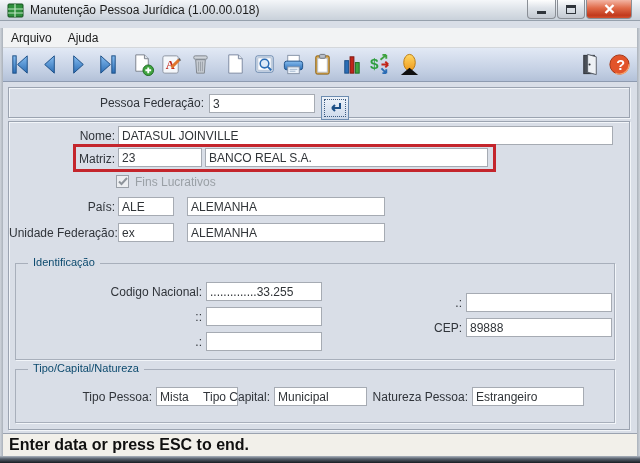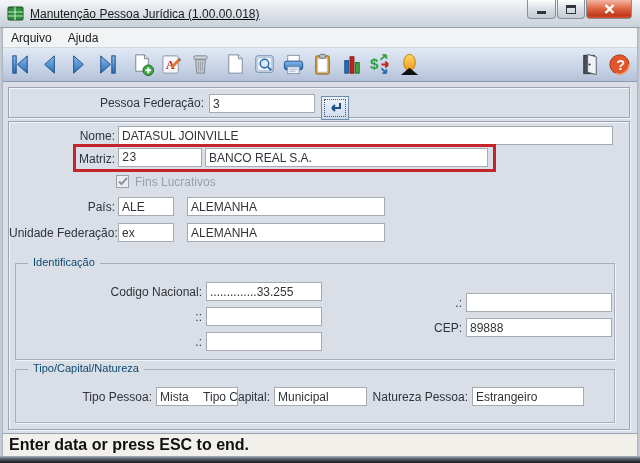"Manutenção Pessoa Jurídica (1.00.00.018)" .titlebar { height: 28px -> 21px; text-decoration: underline -> none }
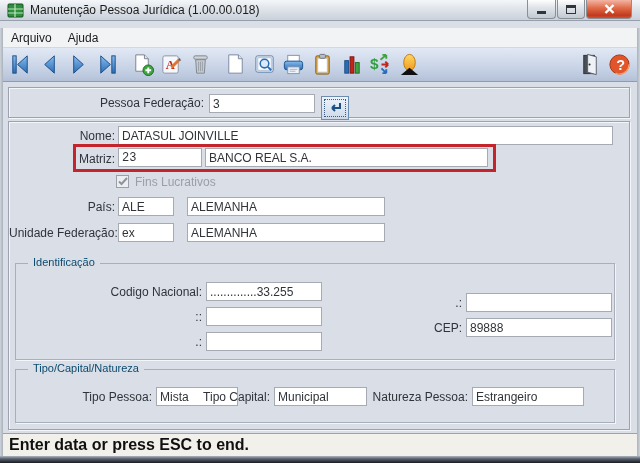"23" input.fld { font-family: Liberation Mono, monospace -> none }
